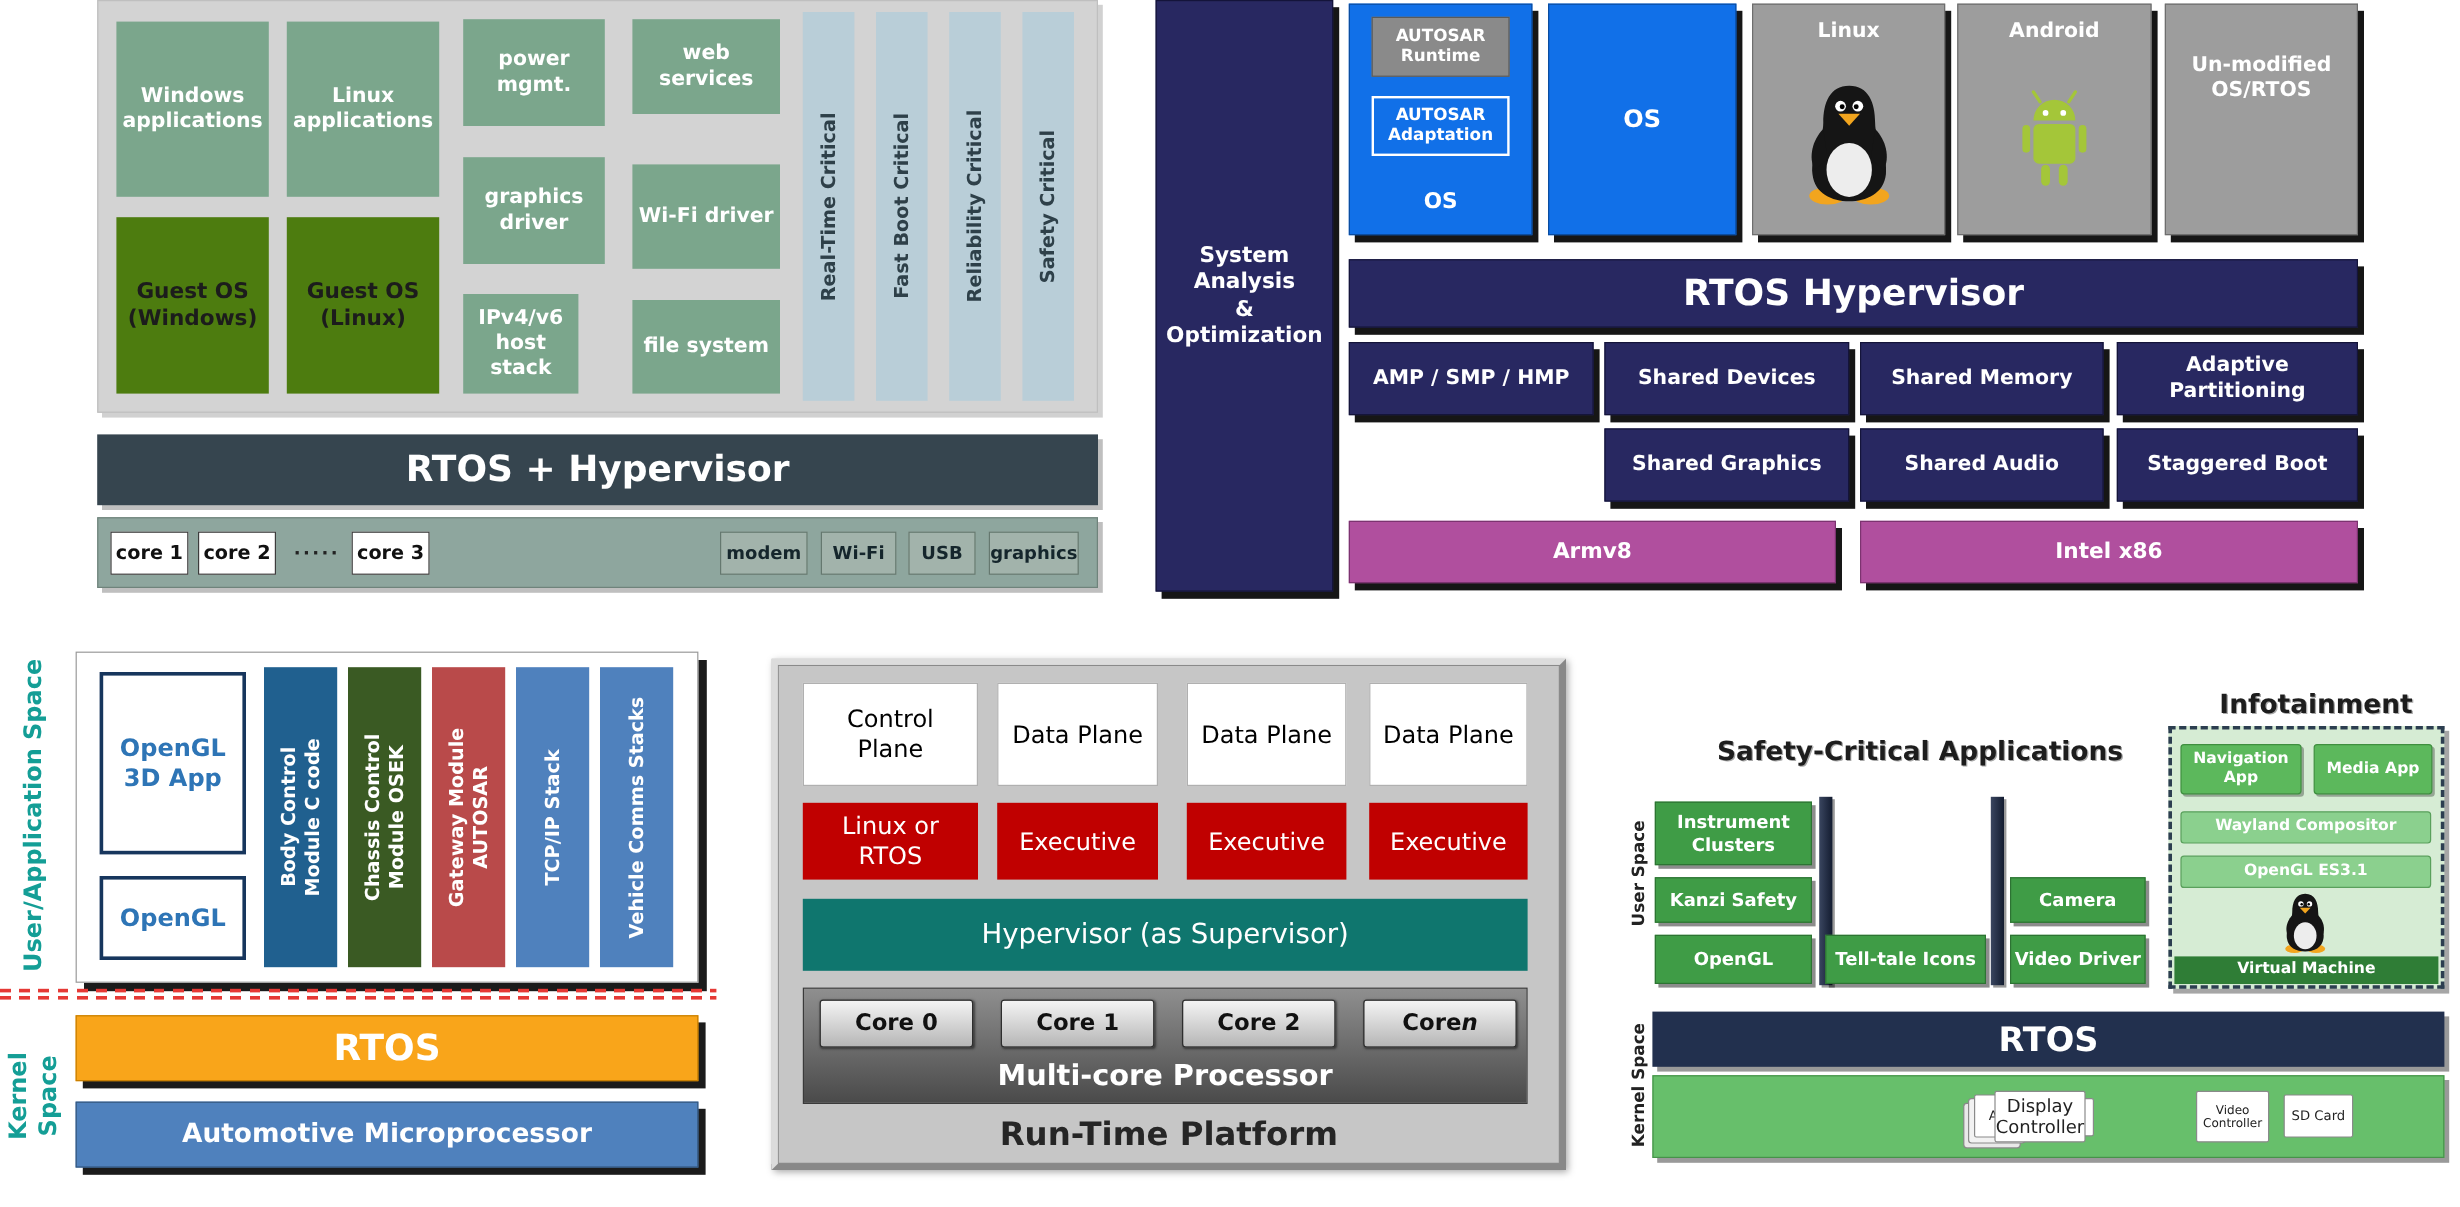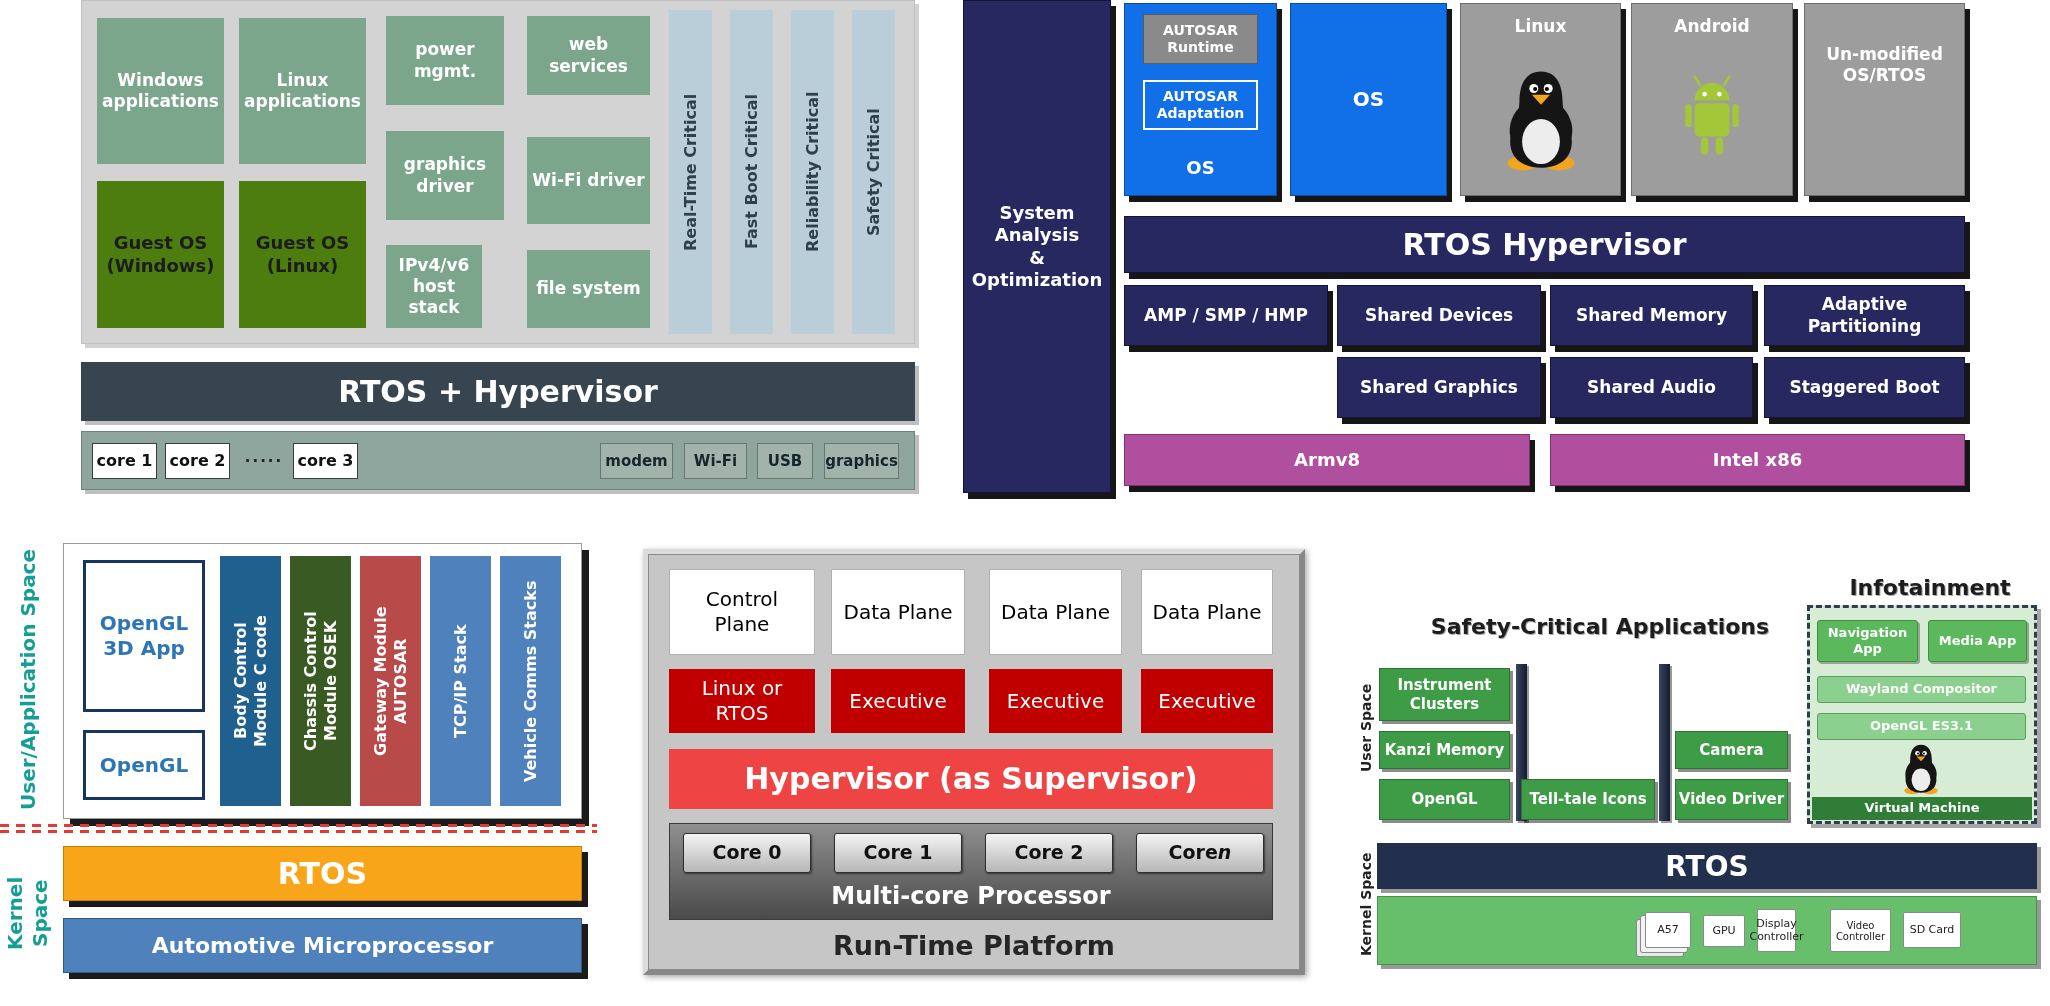"Kanzi Memory" div.abs { text: Memory -> Safety }
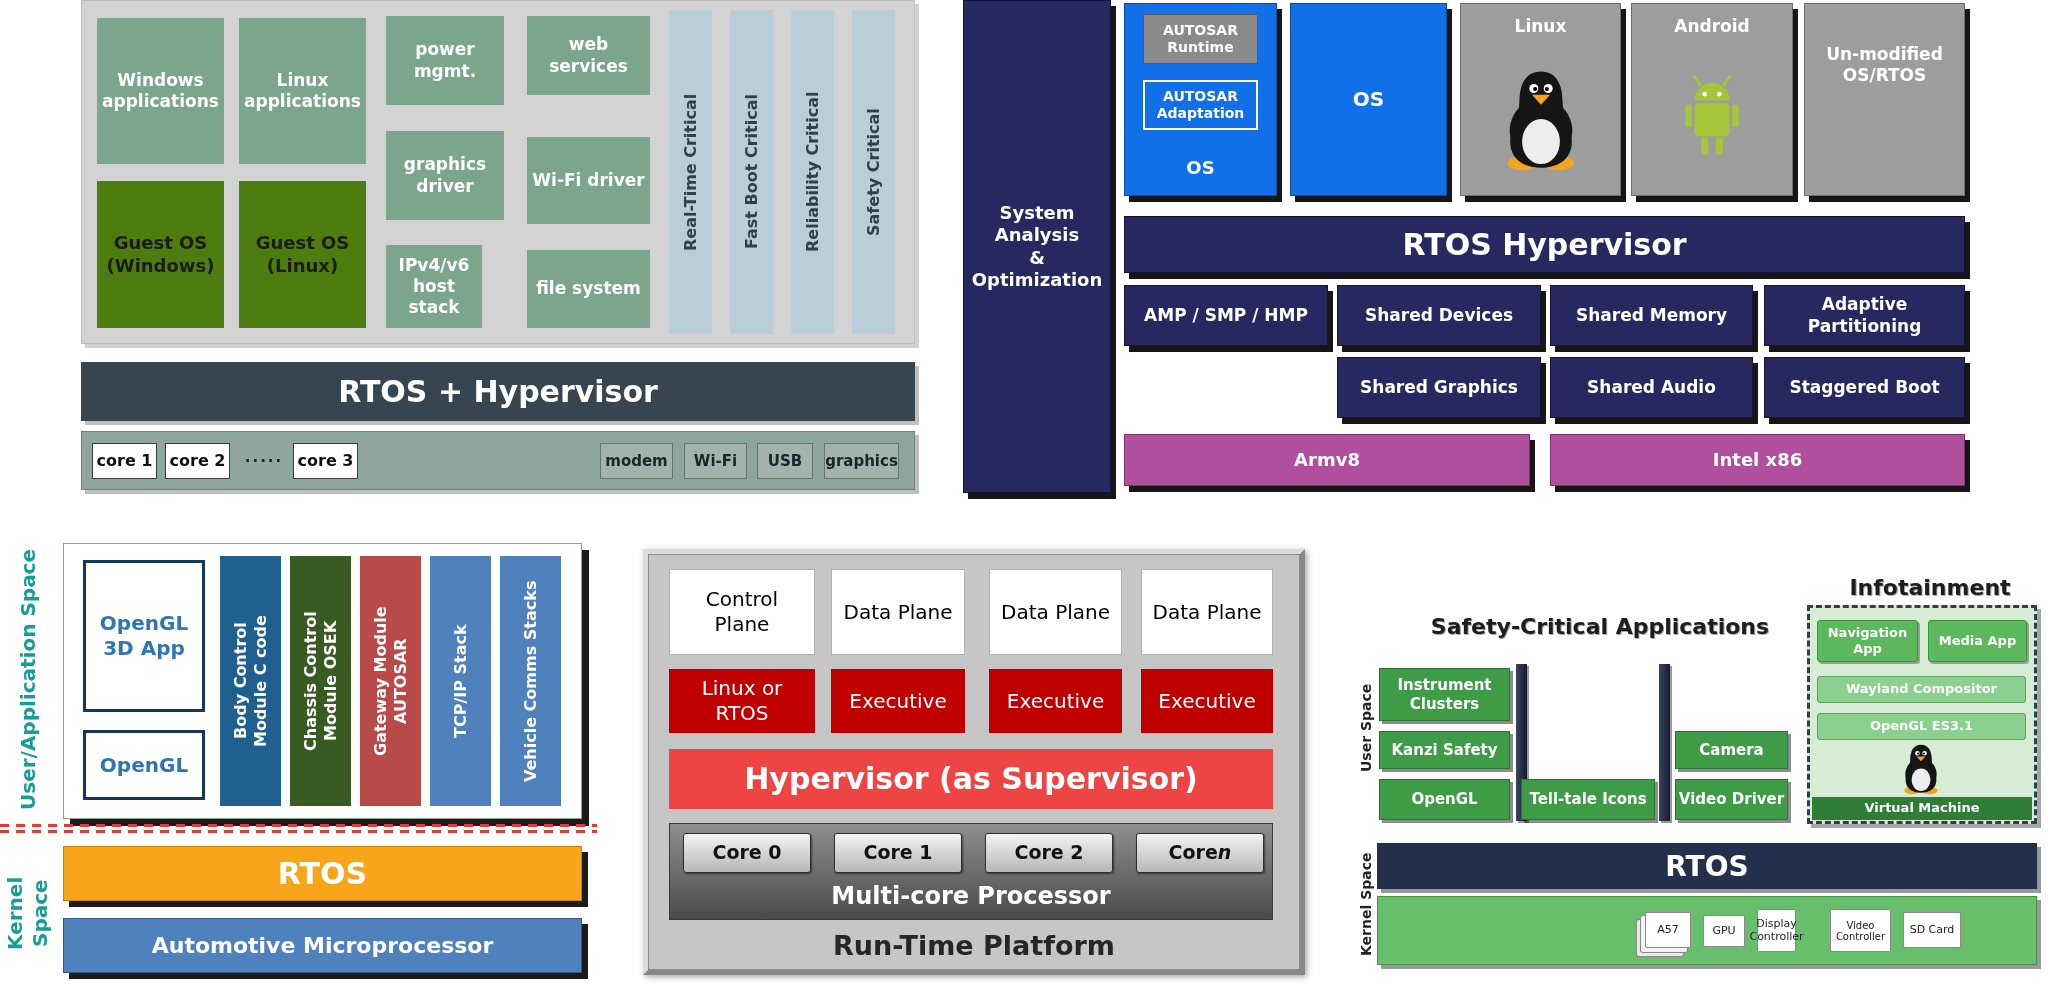"Hypervisor (as Supervisor)" .hyp4 { background: #ef4444 -> #0f766e; font-size: 30px -> 23px; font-weight: bold -> normal }
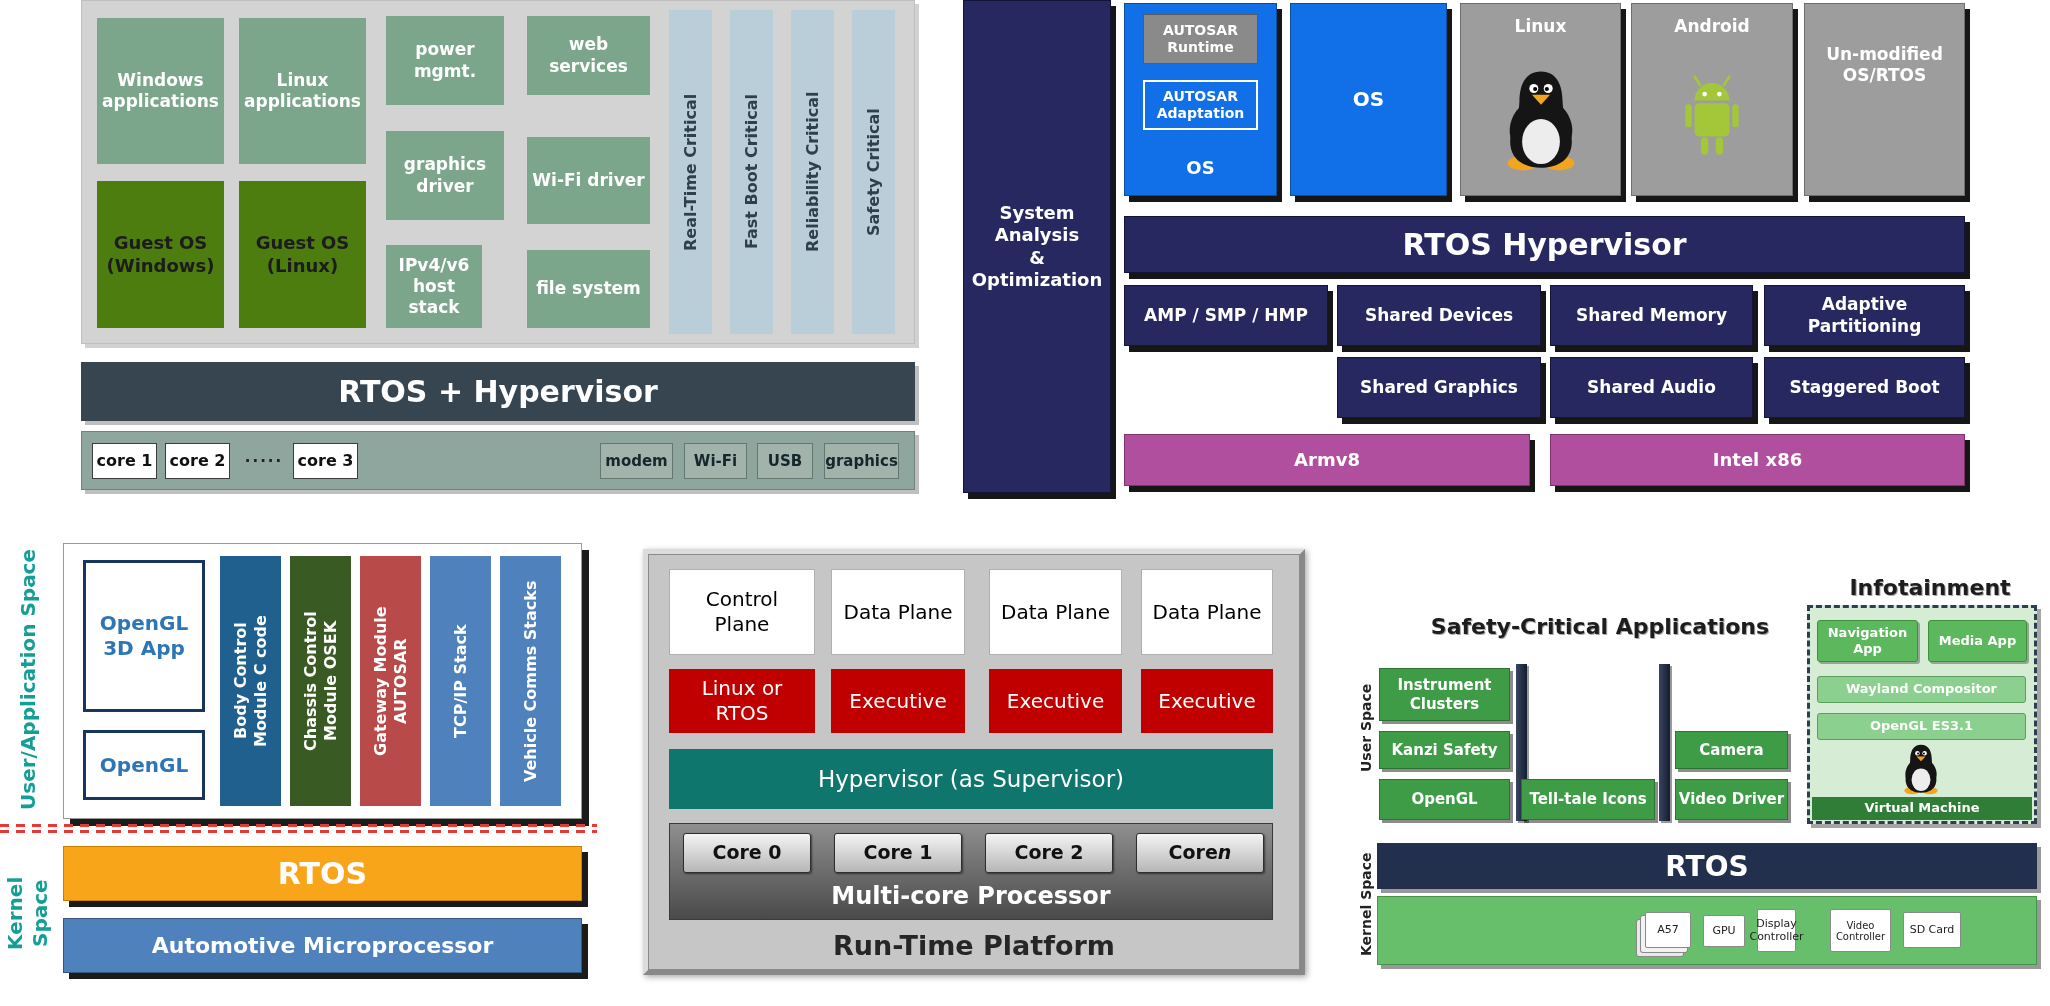"Display" div.abs { font-size: 11px -> 15px; left: 1757px -> 1662px; width: 39px -> 76px }
